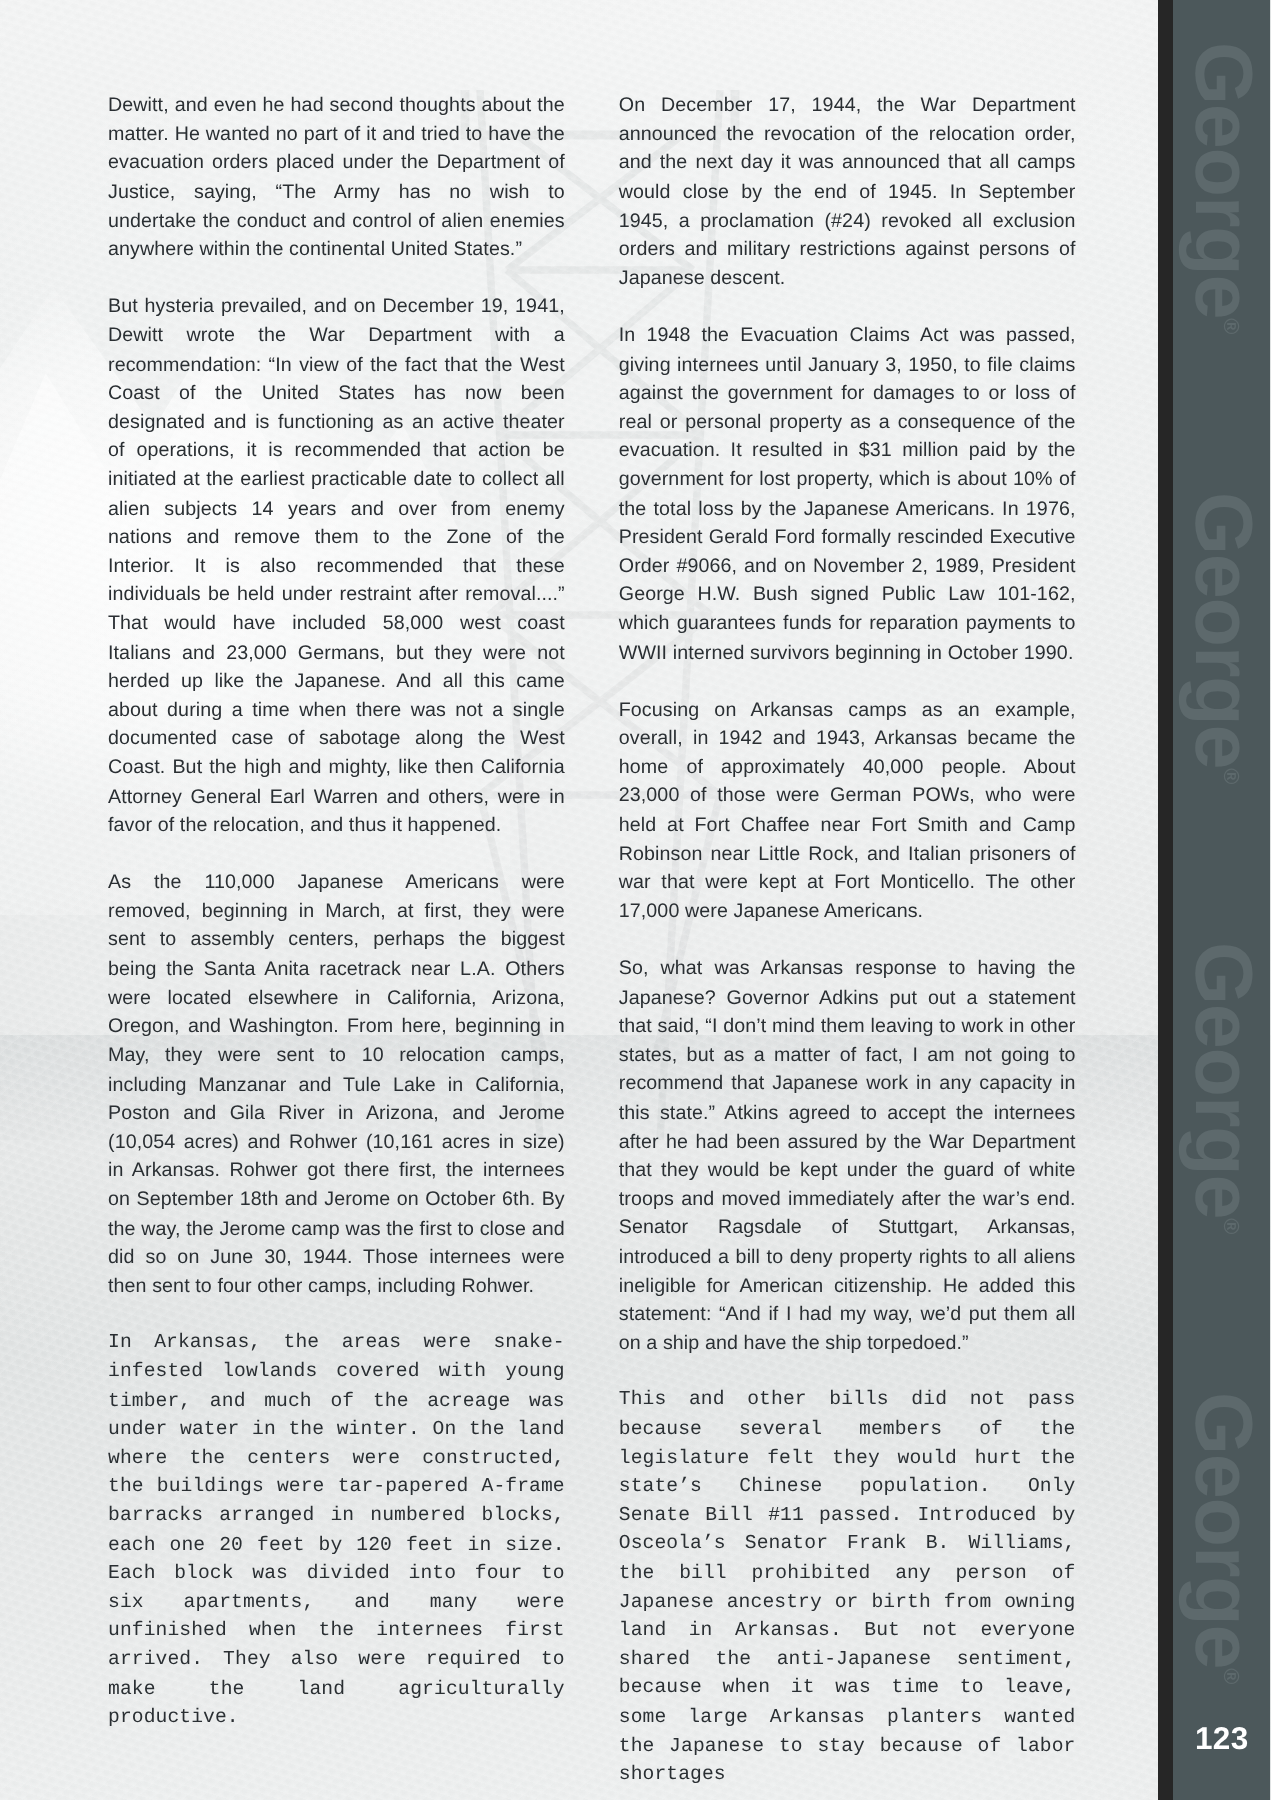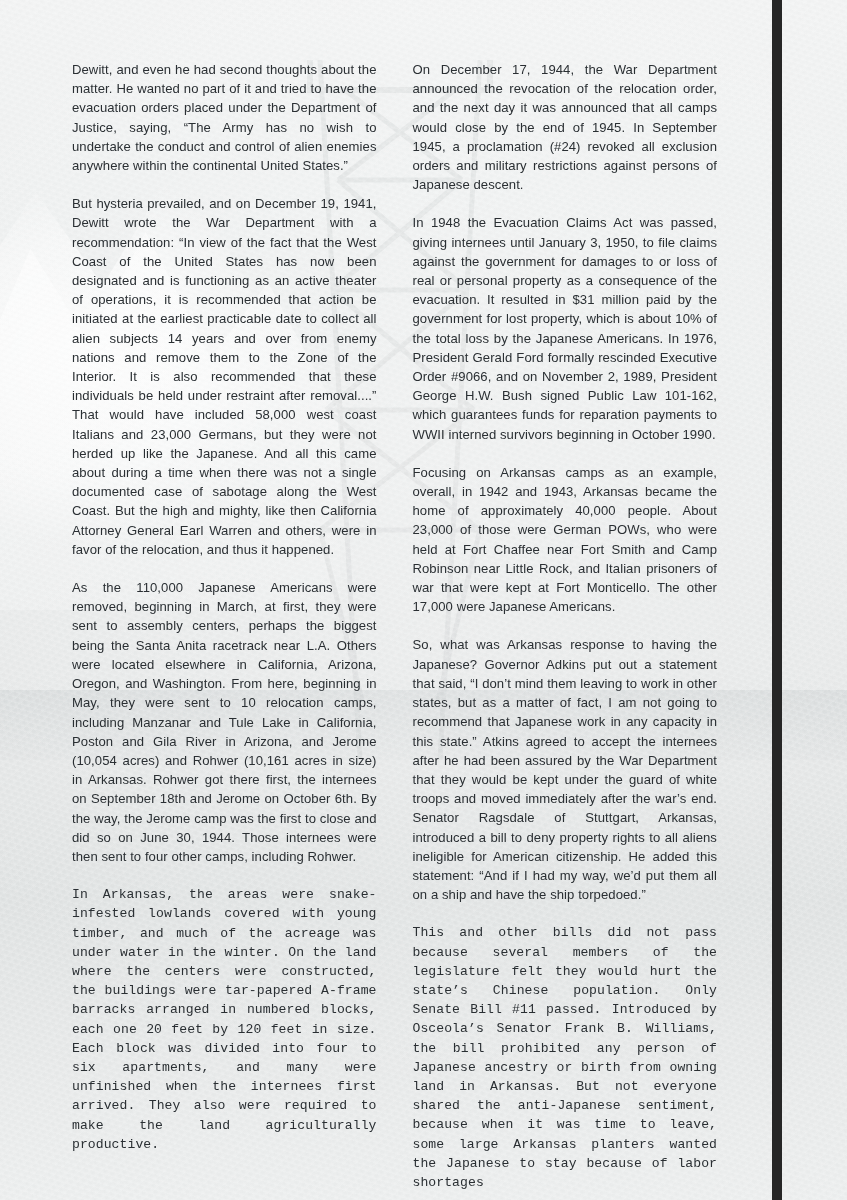"123" div.rail { html: none -> <div> <div> <div><span>George</span><span>®</span></div> <div><span>George</span><span>®</span></div> <div><span>George</span><span>®</span></div> <div><span>George</span><span>®</span></div> </div> <div>123</div> </div> }
